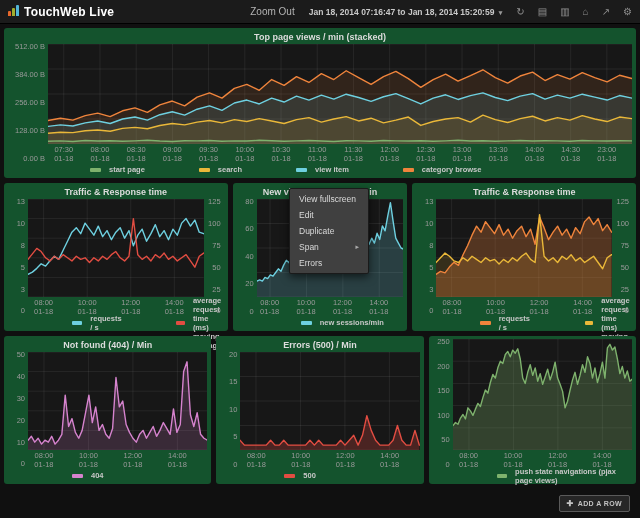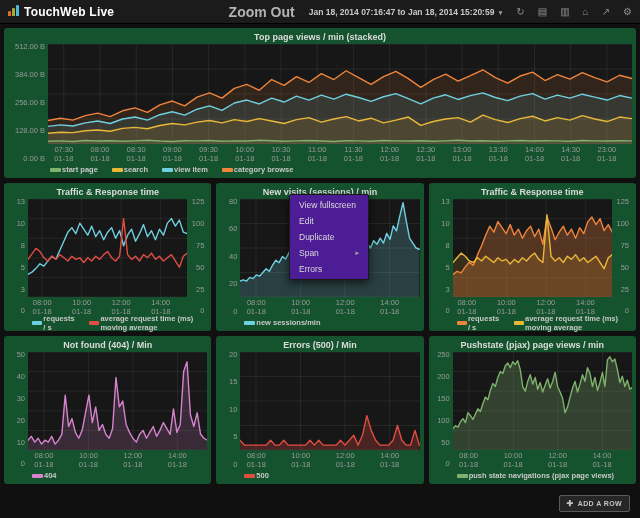"Zoom Out" .zoom-out { font-size: 14px -> 10px; font-weight: bold -> normal }
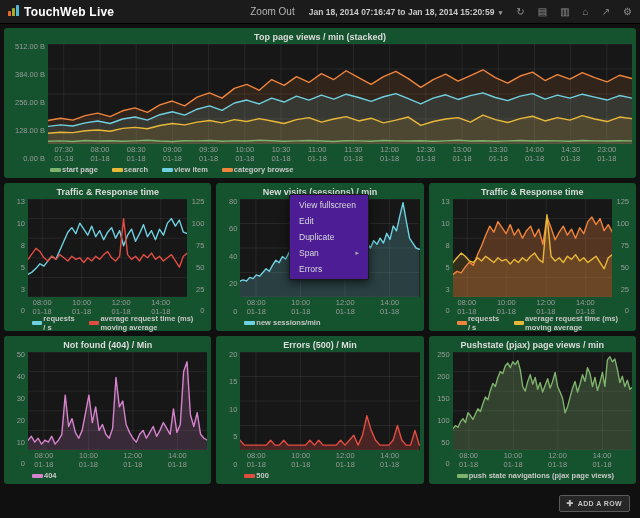"start page" .legend .li { gap: 1px -> 8px; margin-left: none -> 40px }
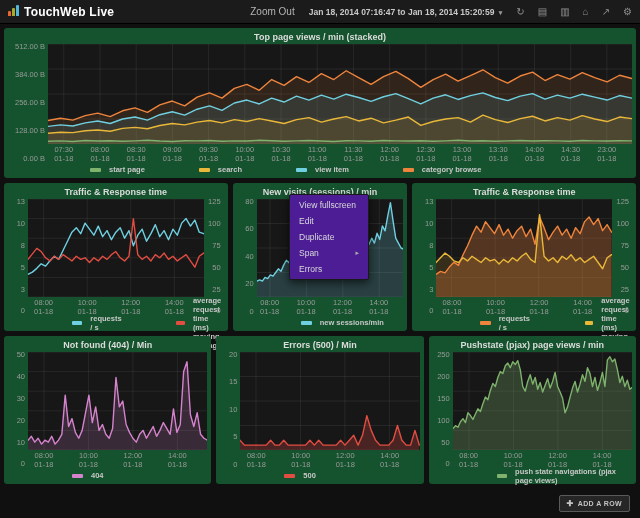"View fullscreen" .ctx-menu { background: #4c1d95 -> #404040; top: 194px -> 188px }
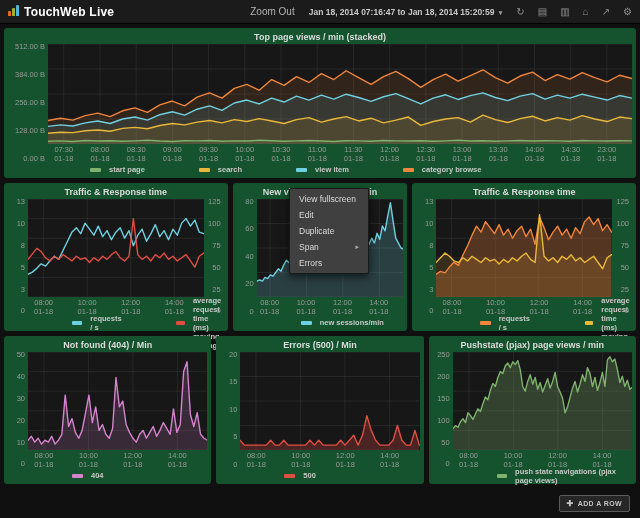"Pushstate (pjax) page views /" div.panel-title { html: <div>Pushstate (pjax) page views / min</div> -> none }
